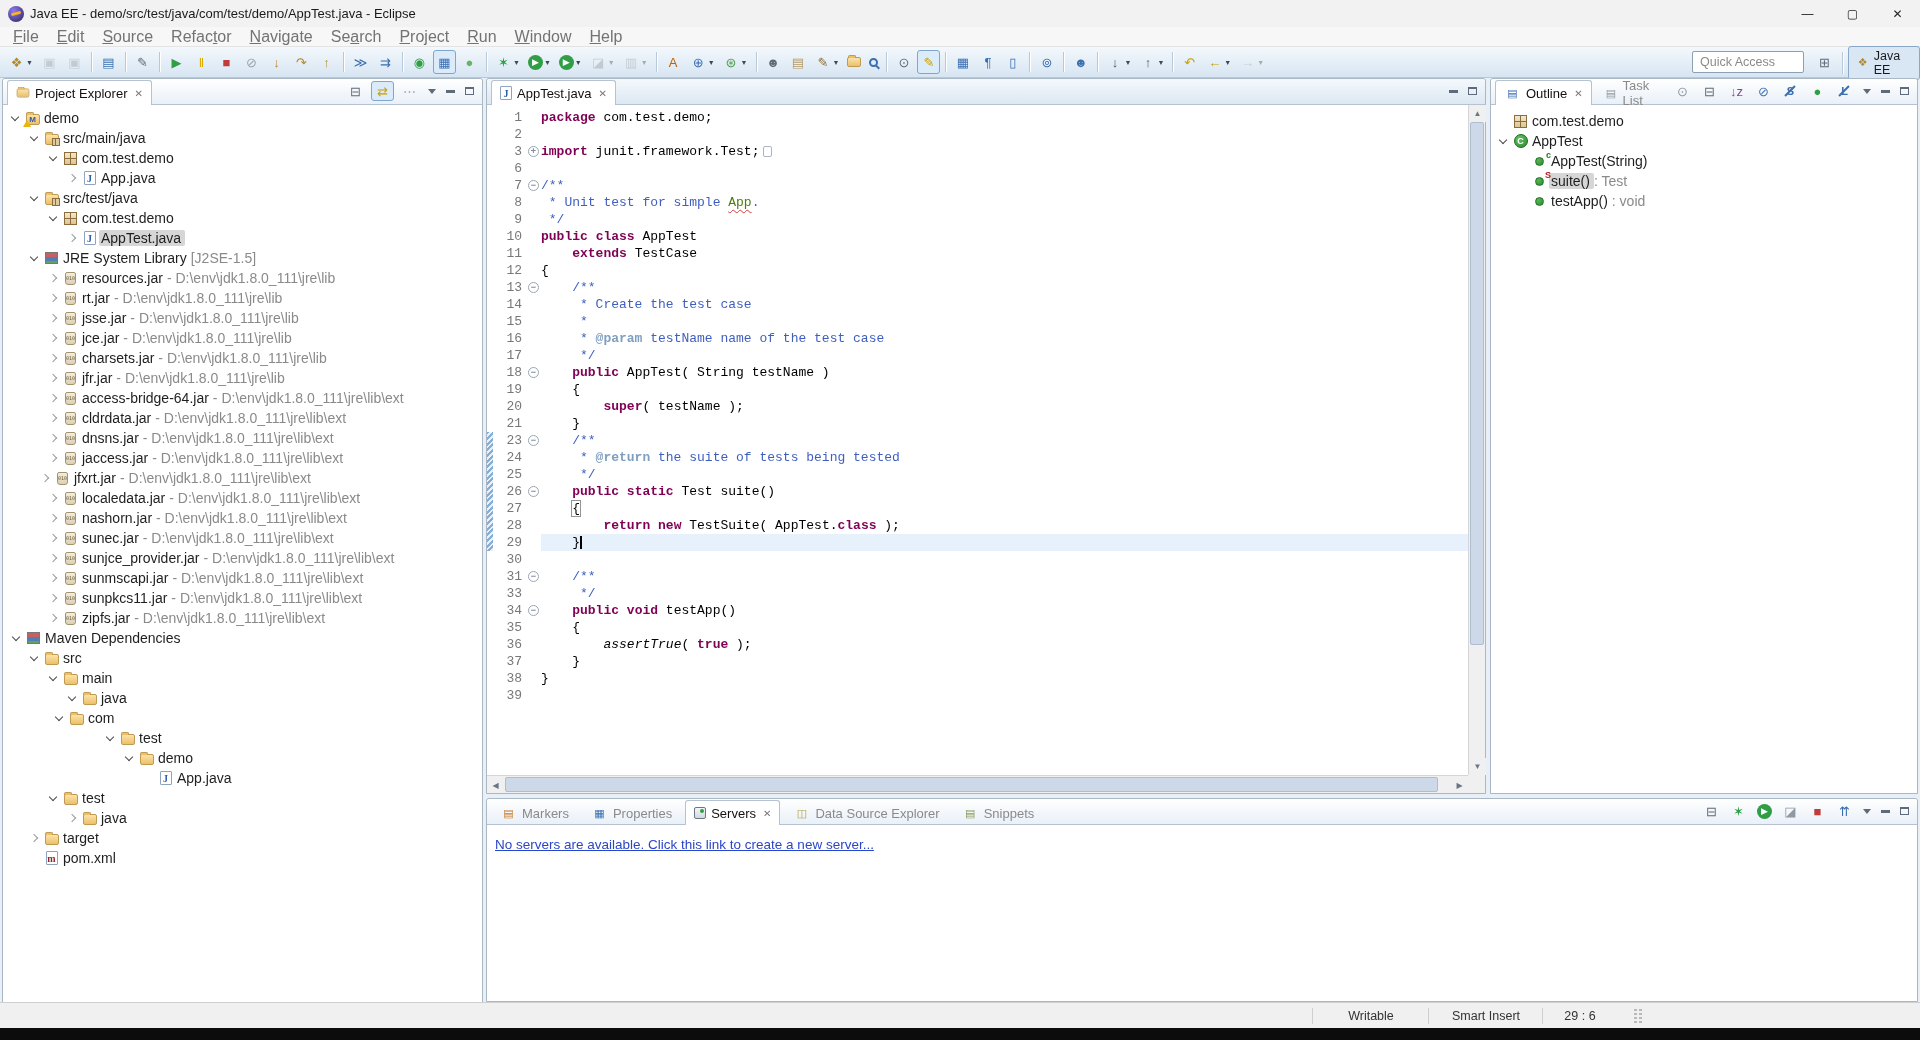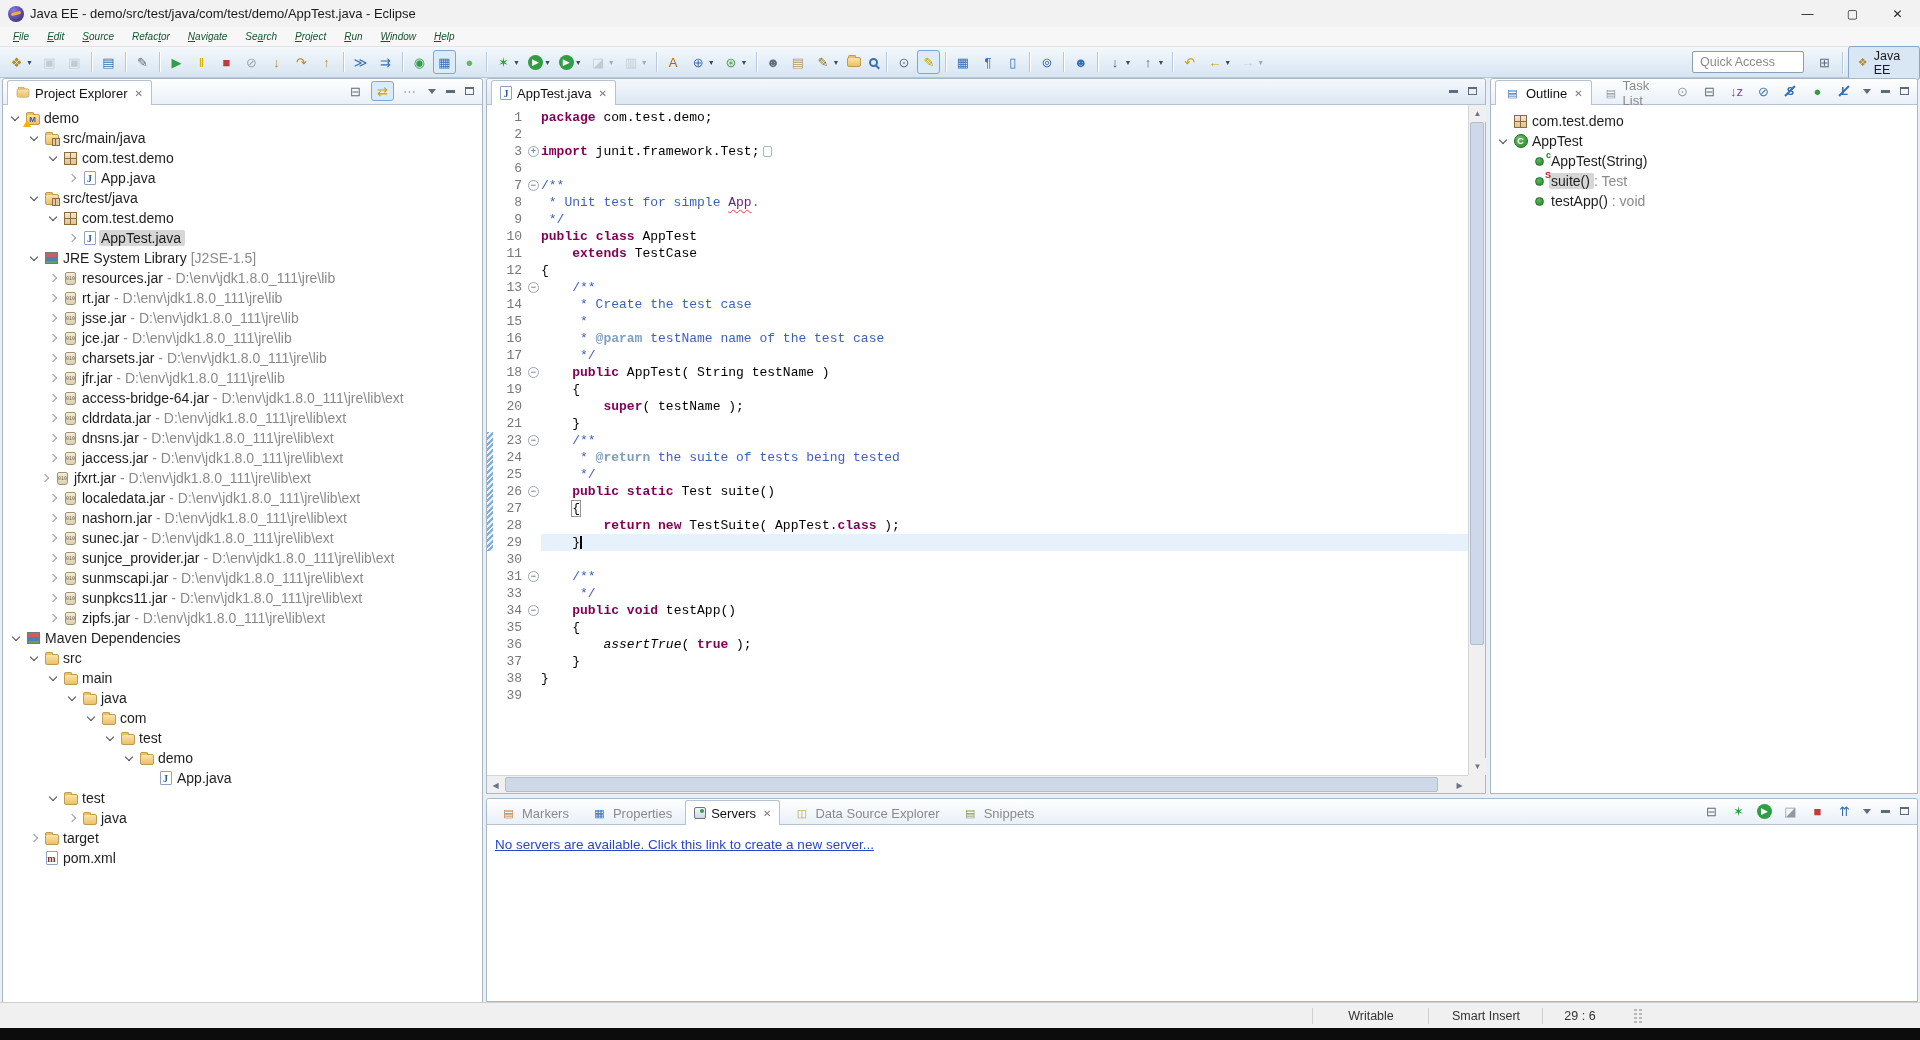"File" .menu-item { color: #14532d -> #737373; font-size: 10px -> 16px; font-style: italic -> none }
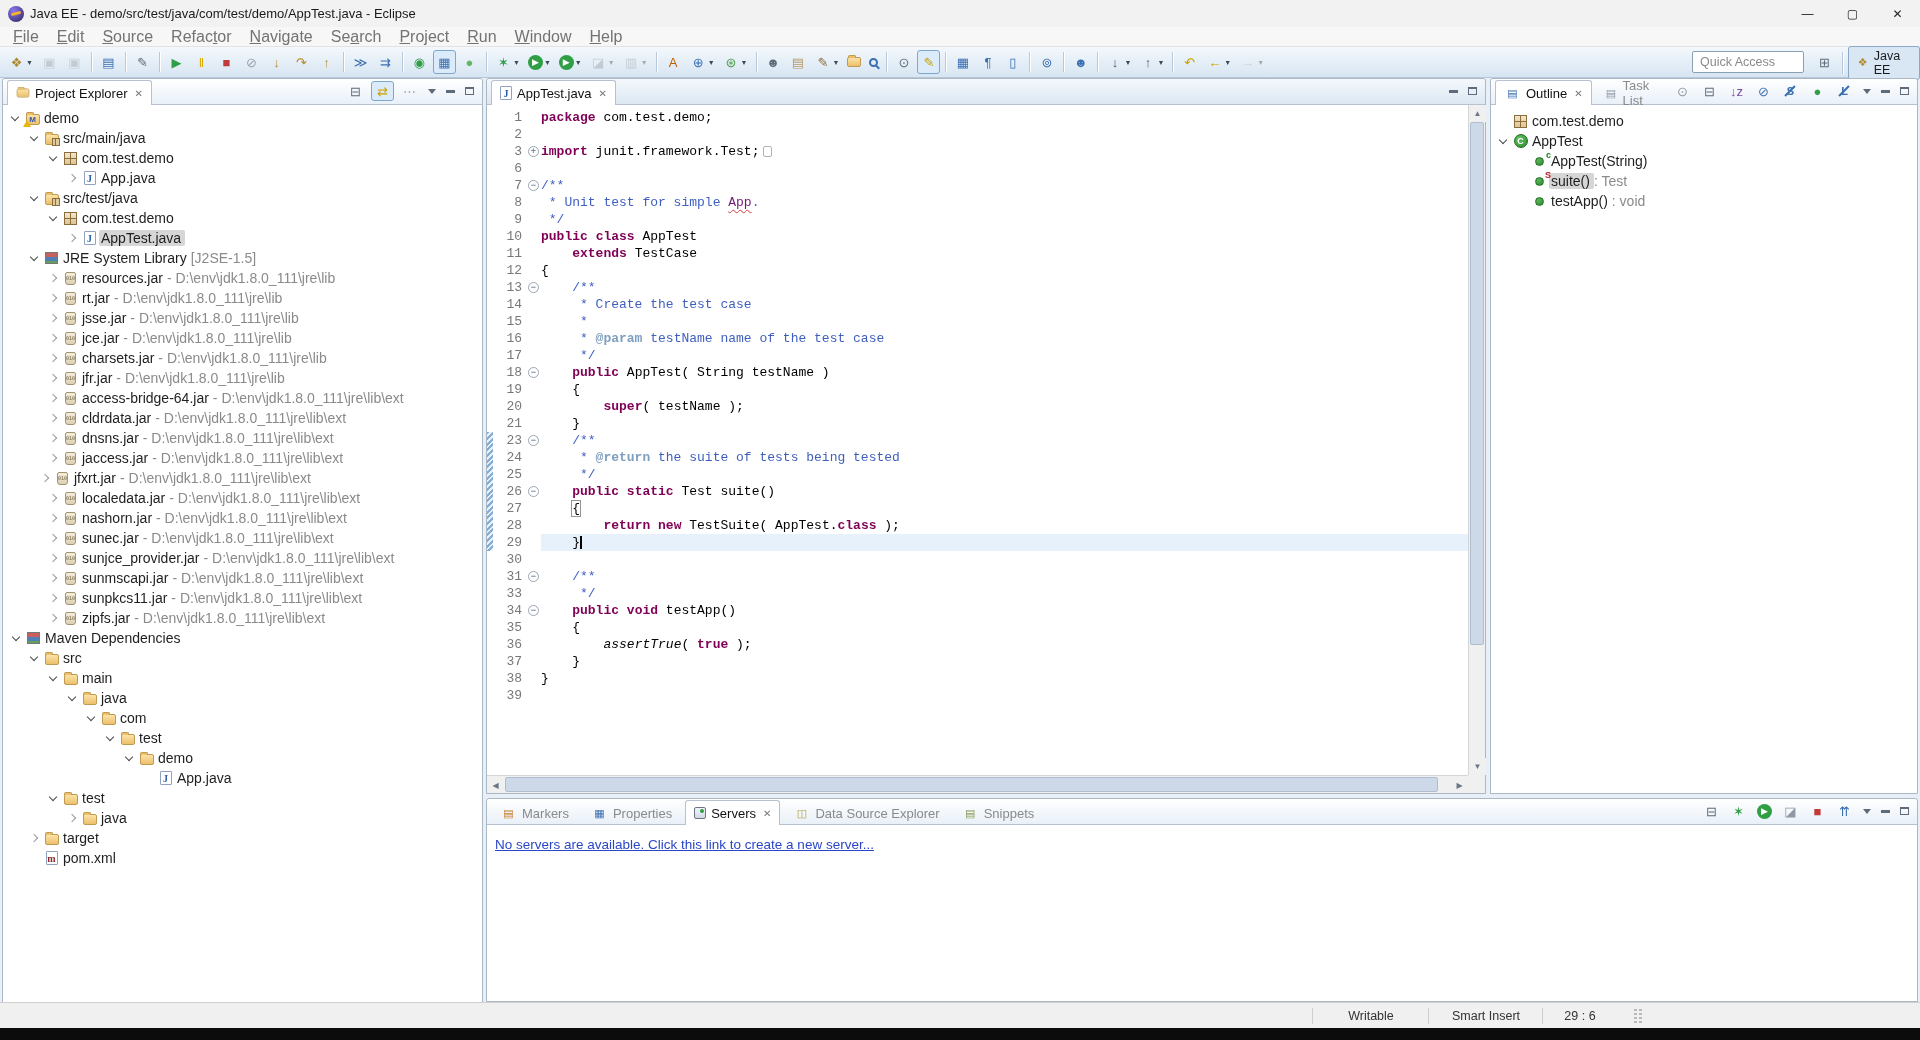"App" .seg-dm { color: #701a75 -> #4d7c0f }
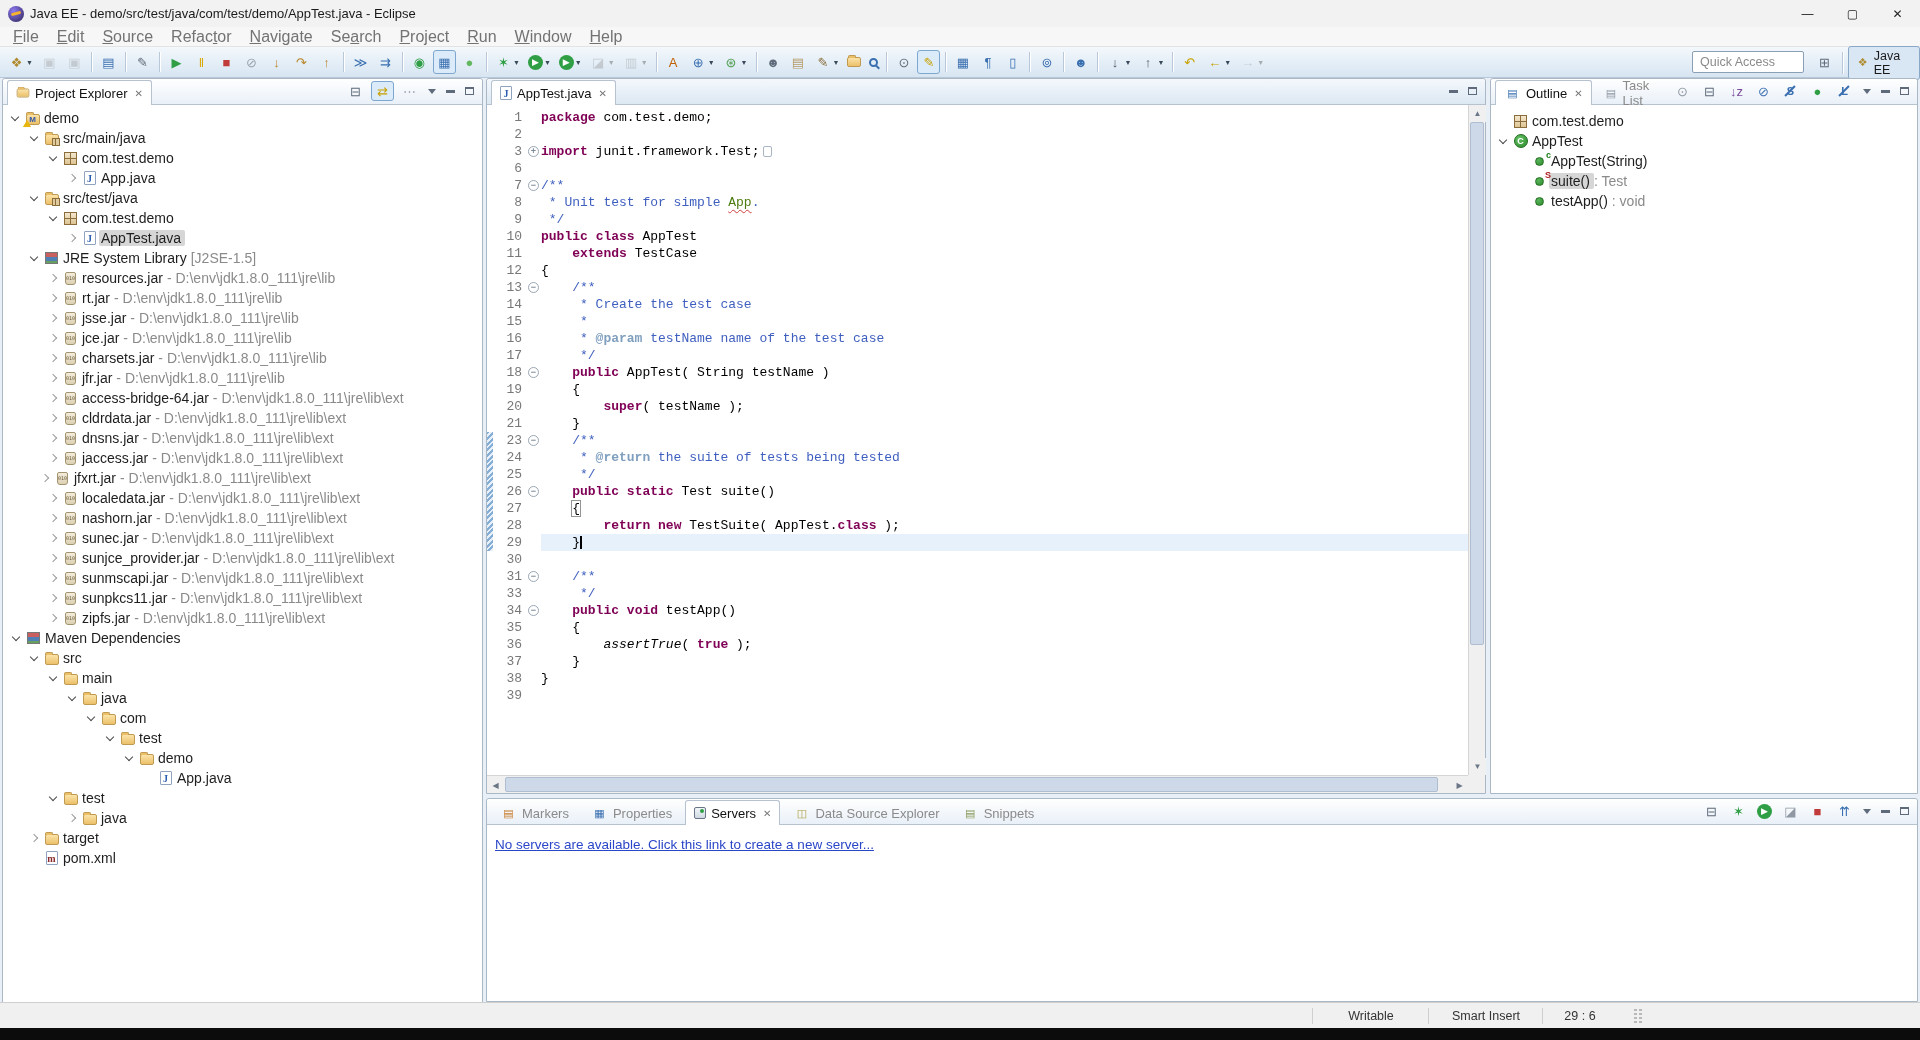"com" div.trow { padding-left: 80px -> 48px }
